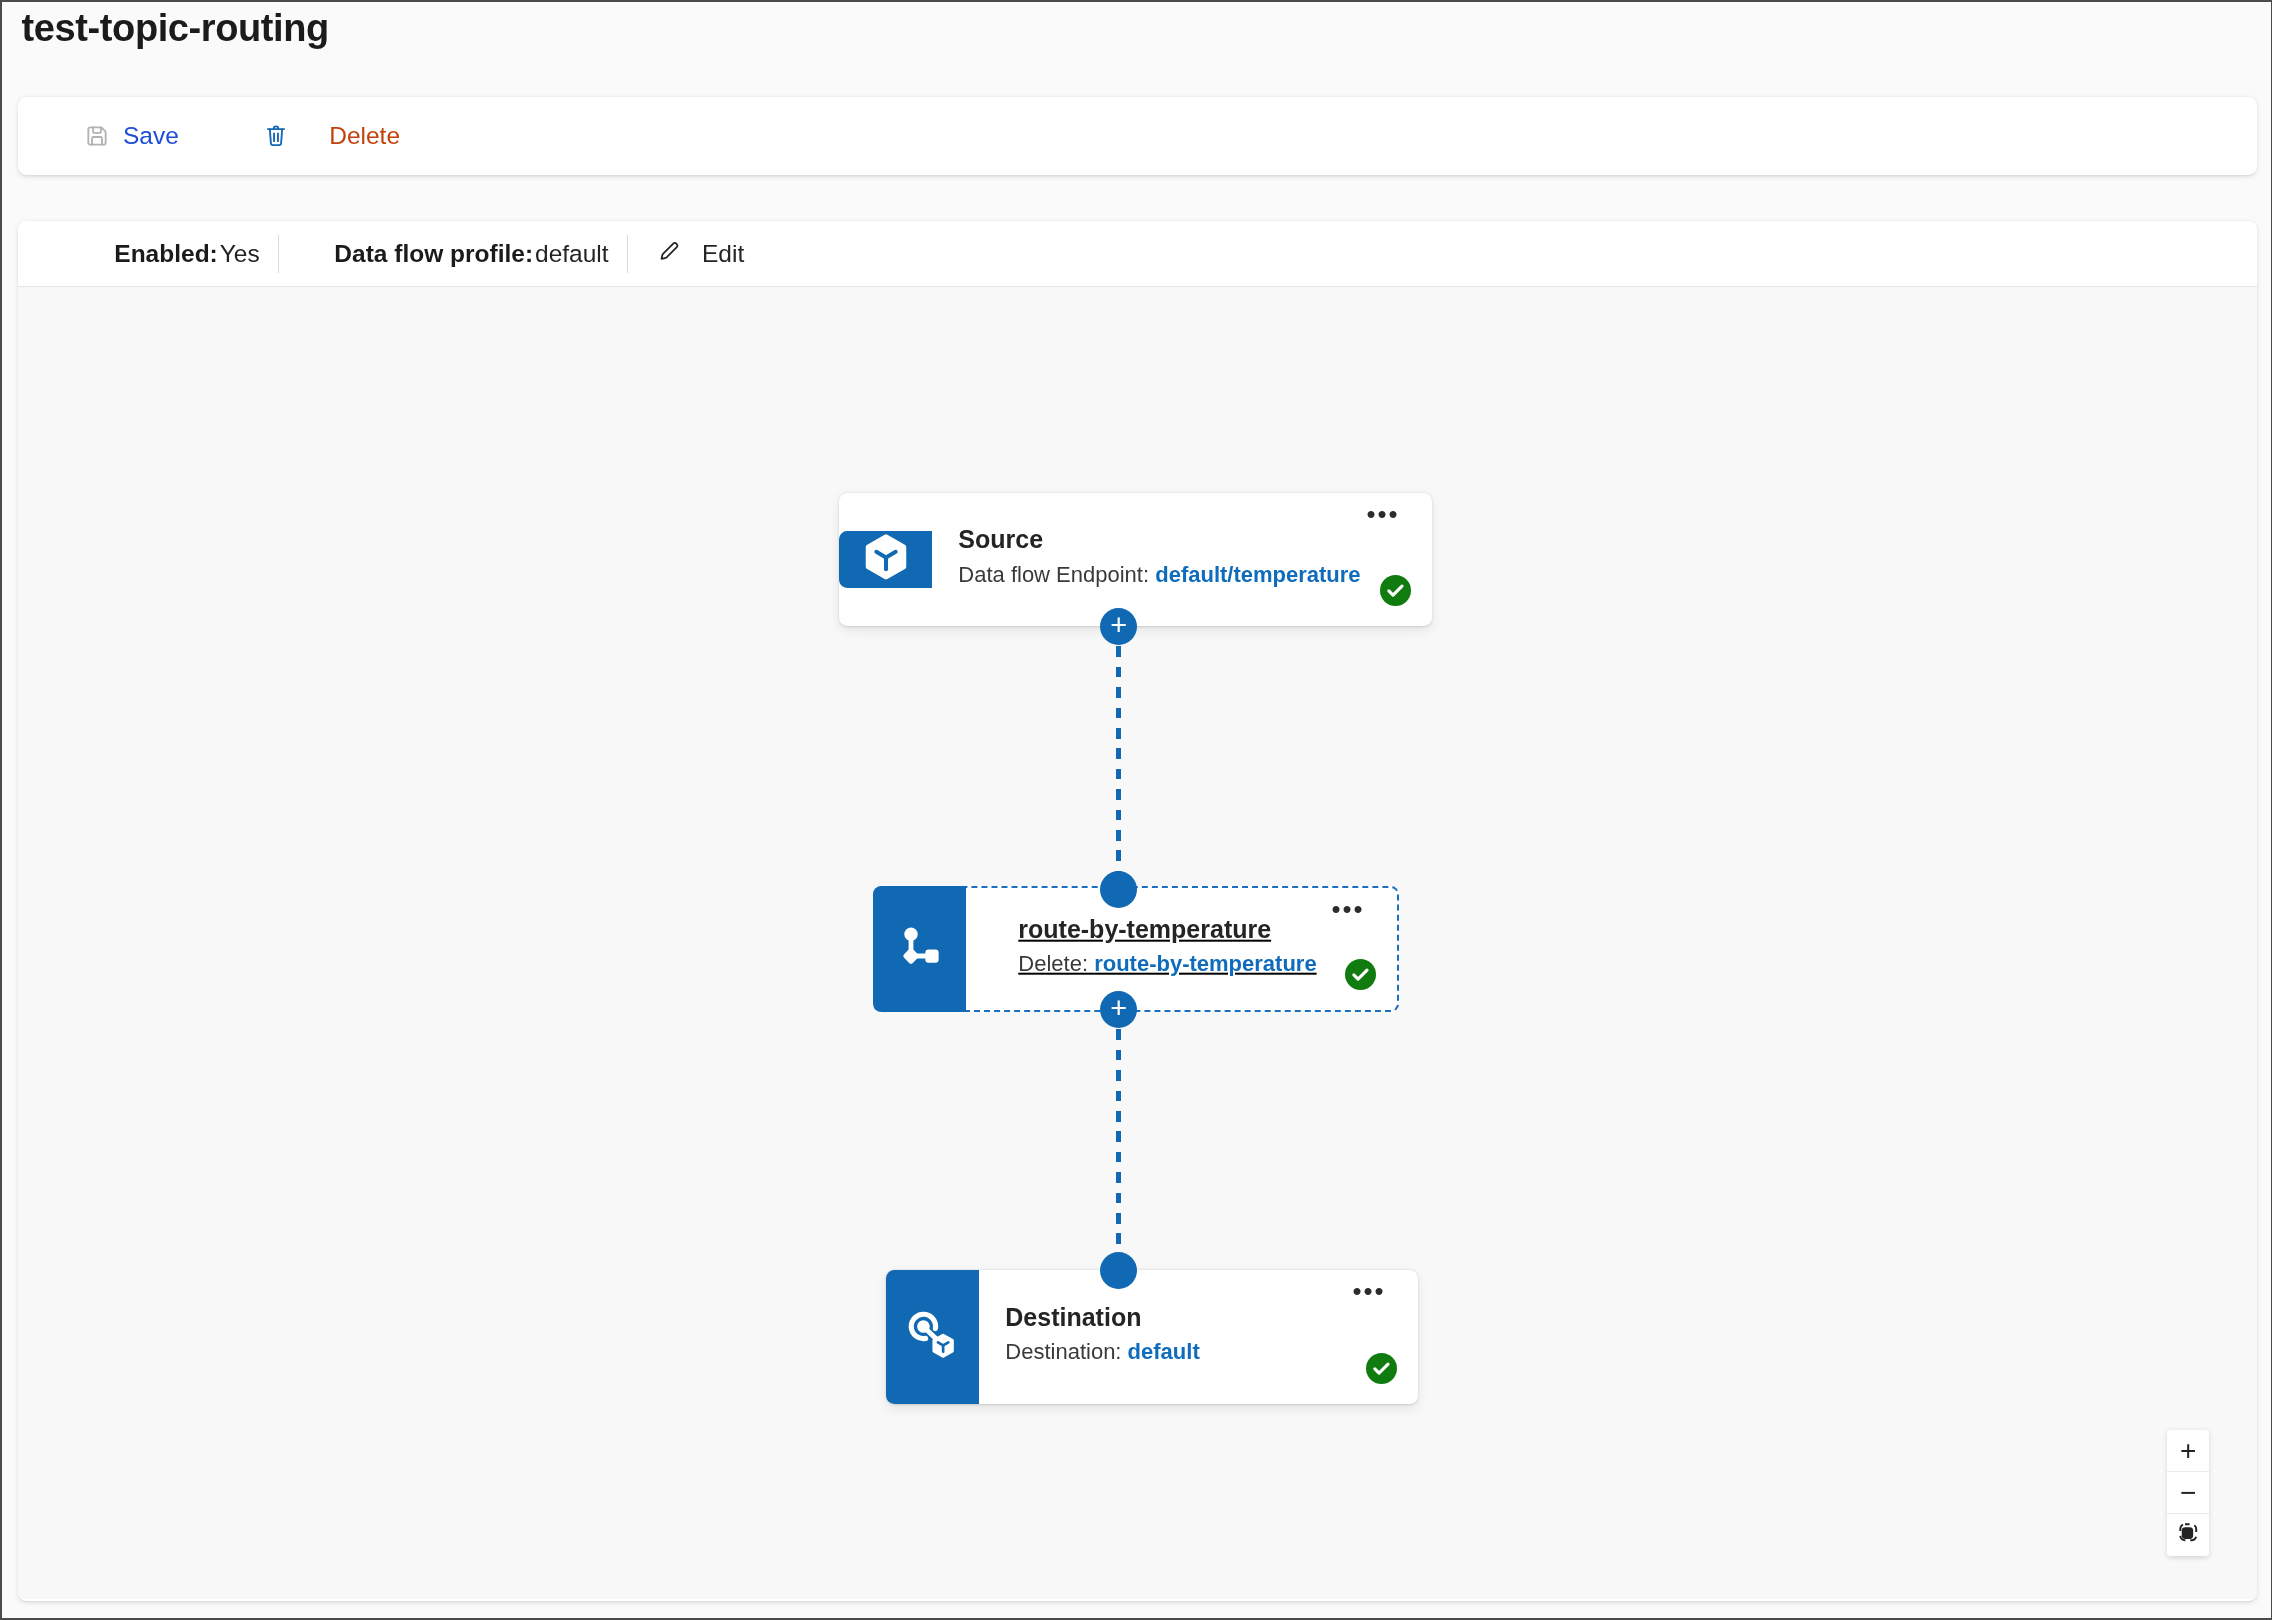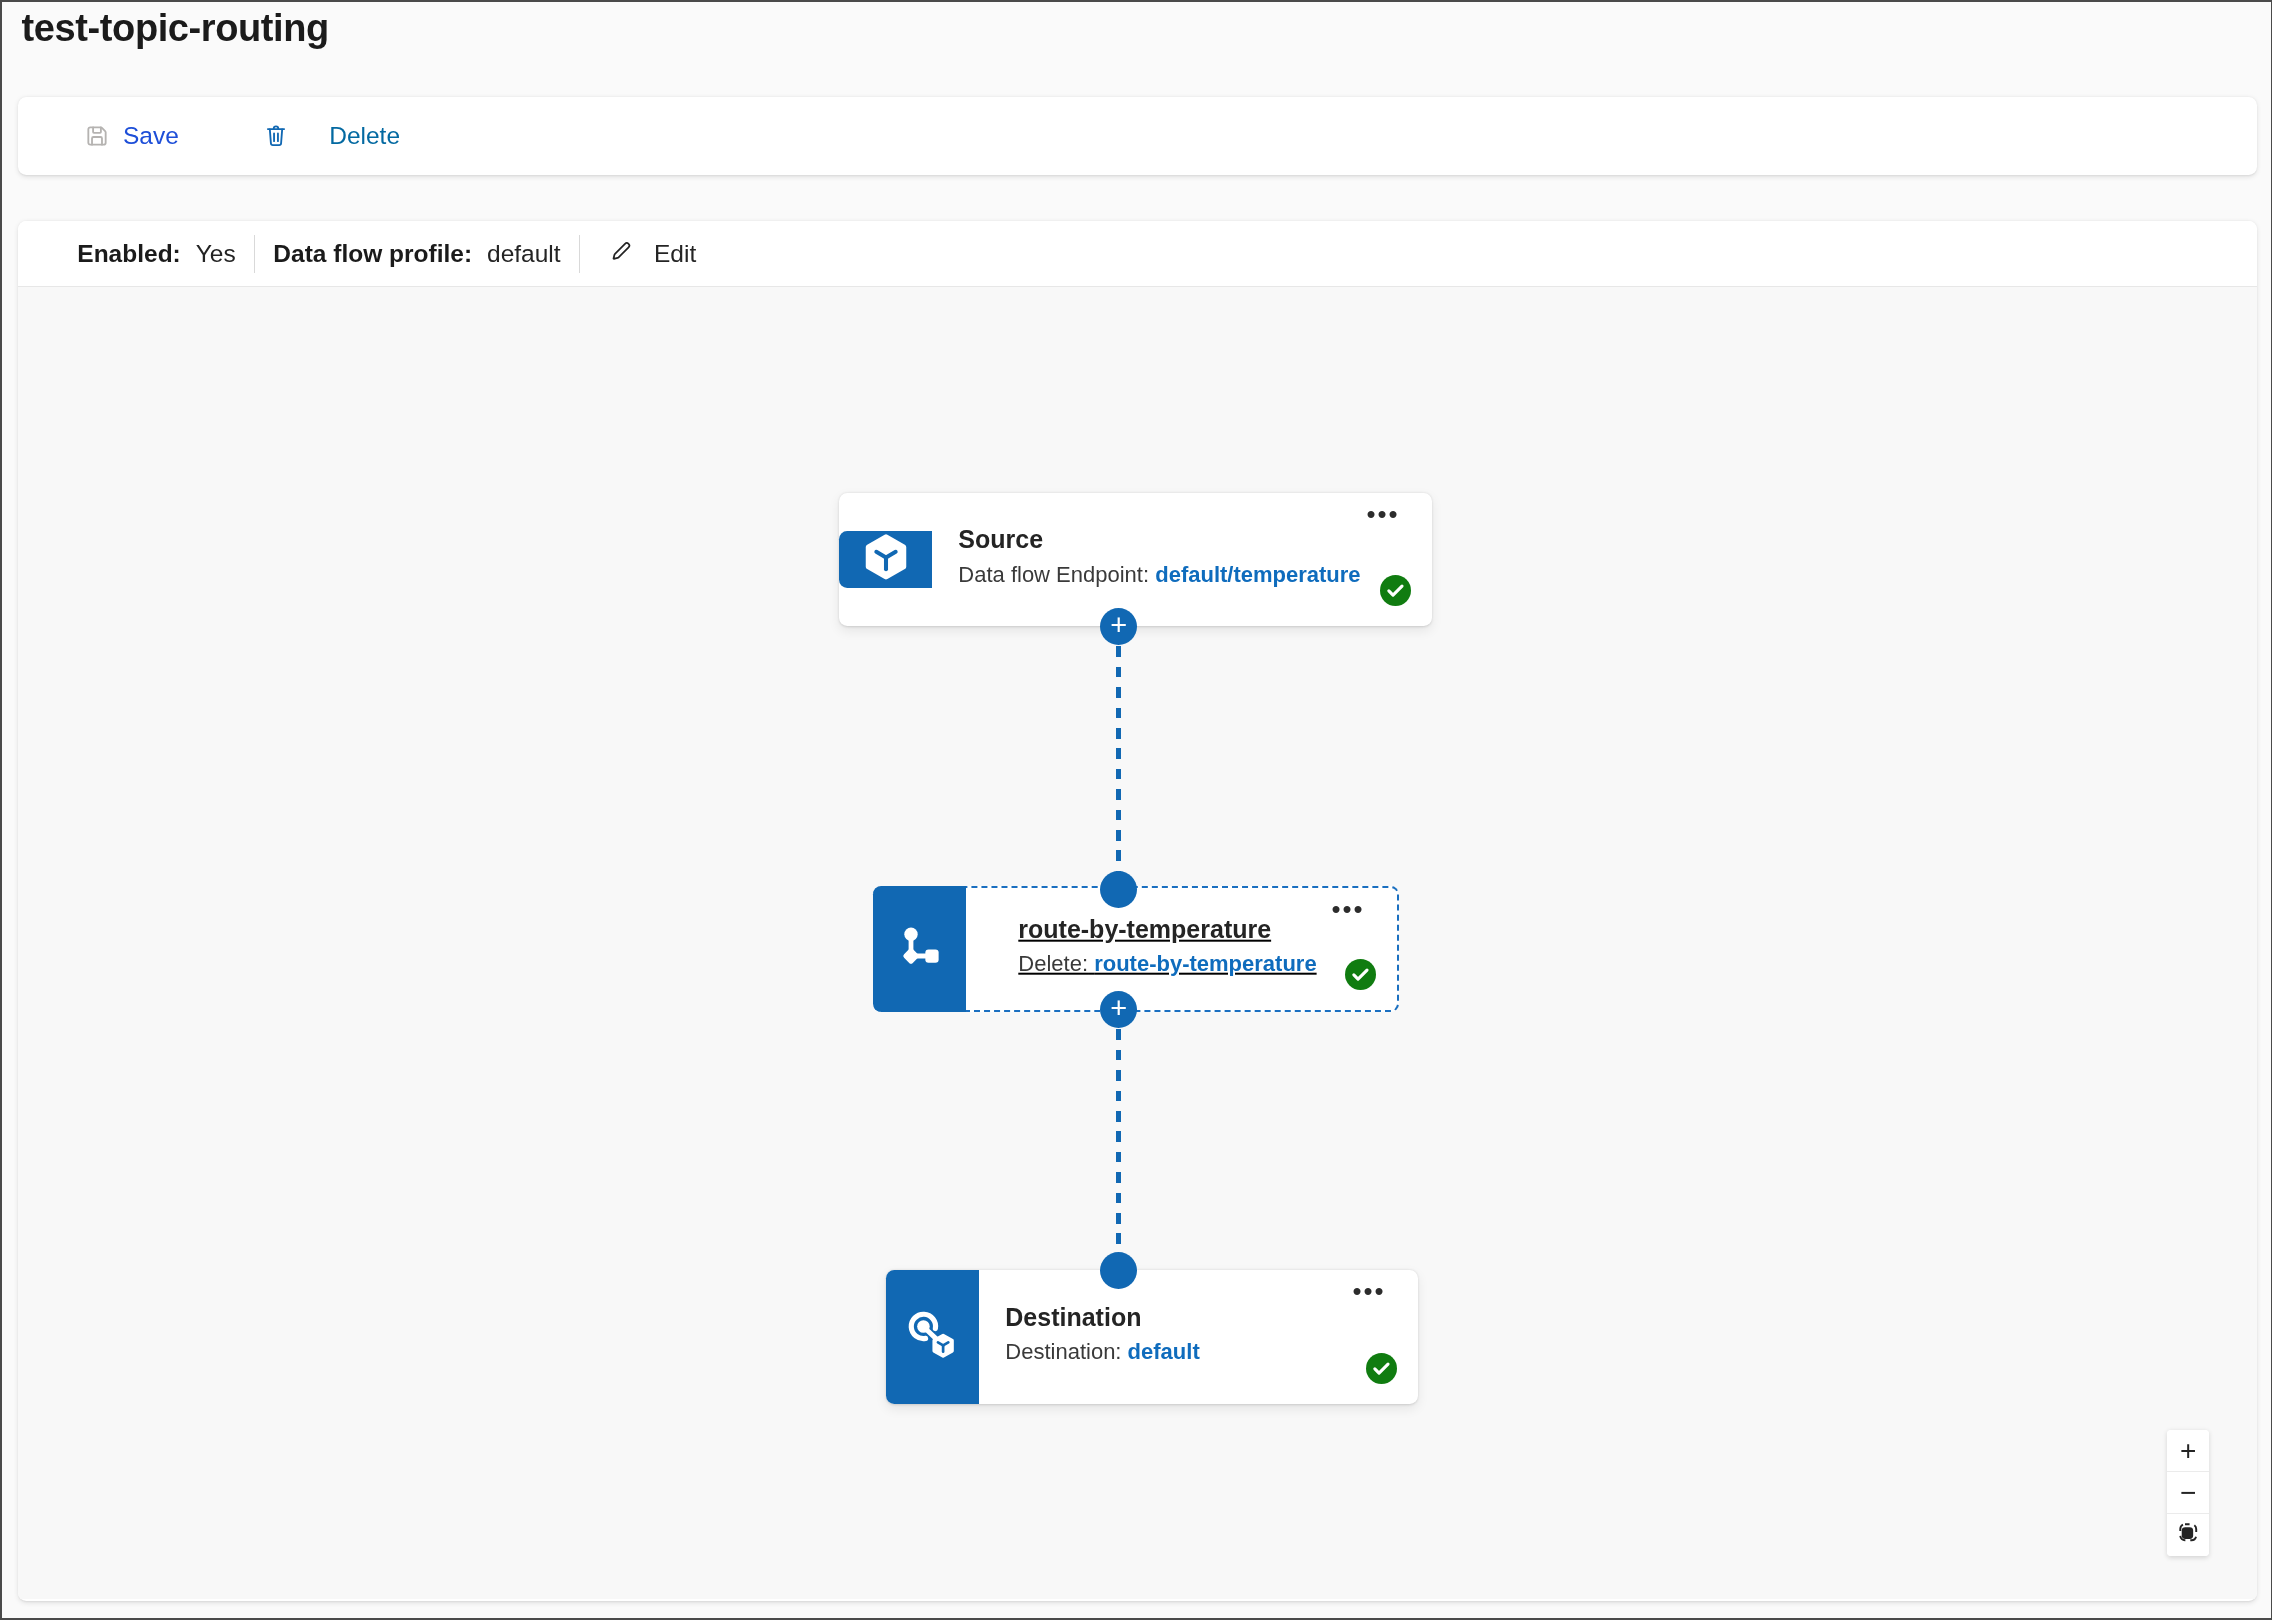"Delete" .tb-btn.delete { color: #0369a1 -> #c2410c }
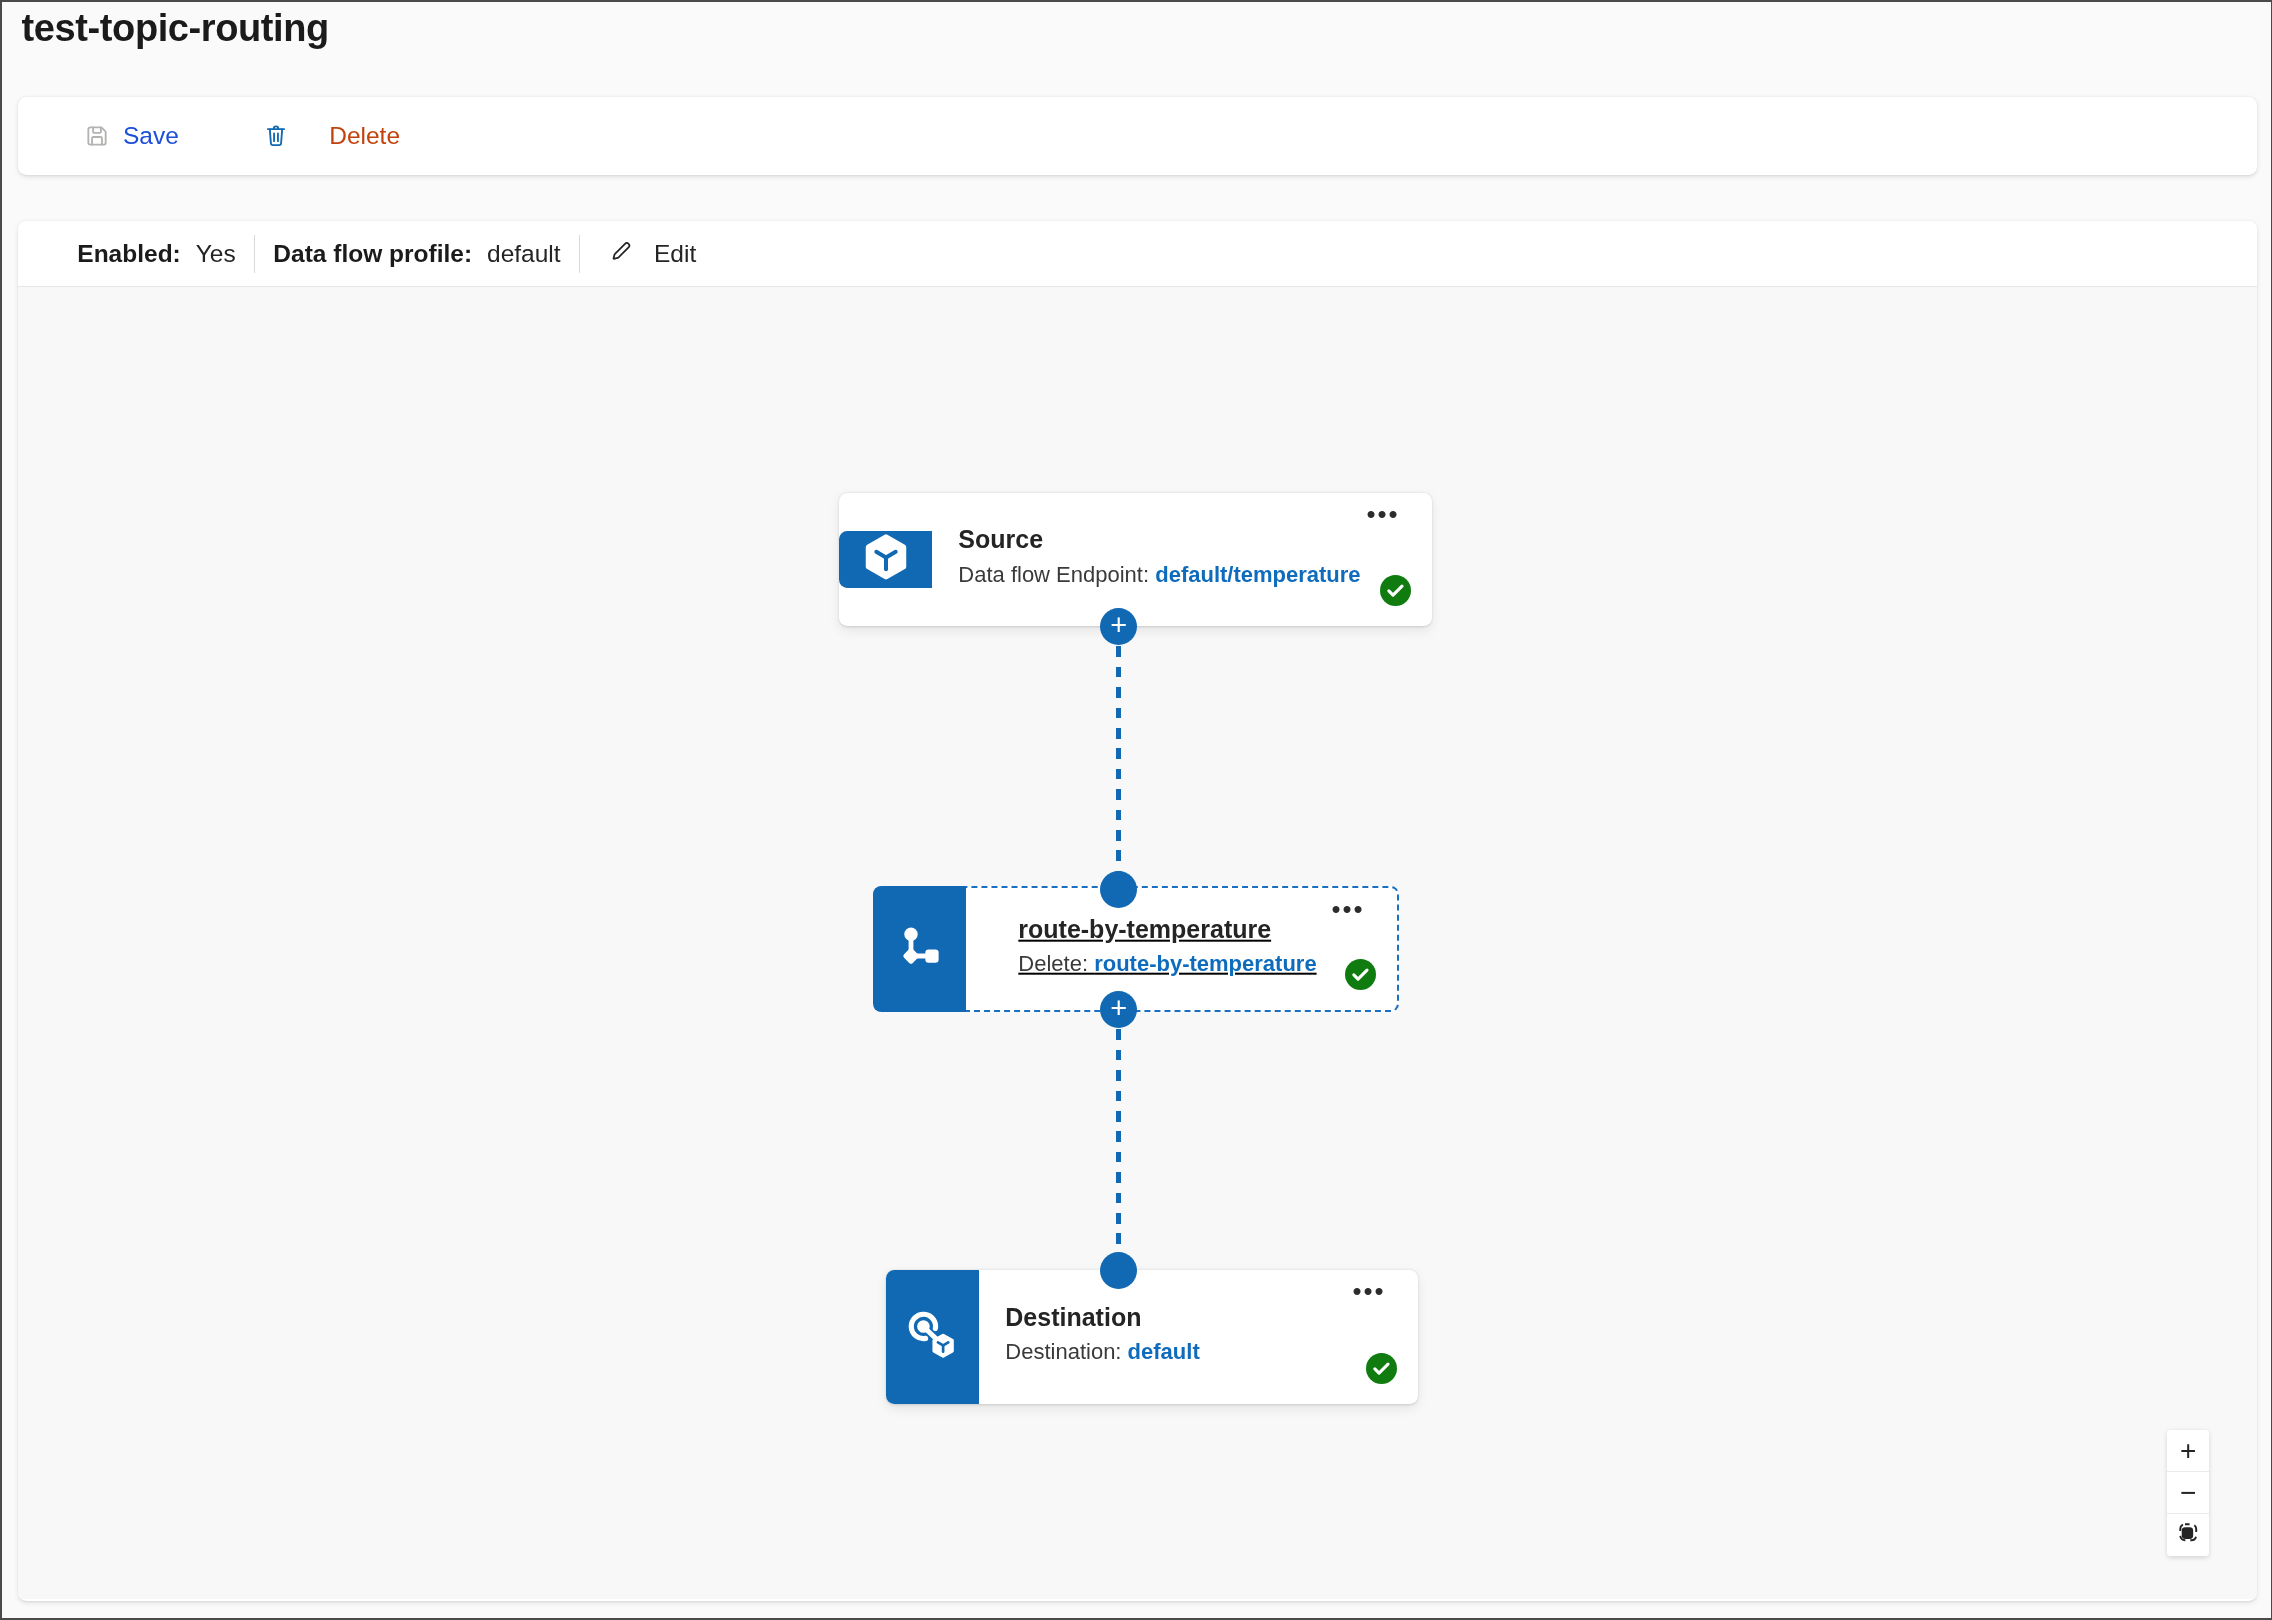"Enabled:" .status-item { gap: 15px -> 2px; margin-left: none -> 37px }
